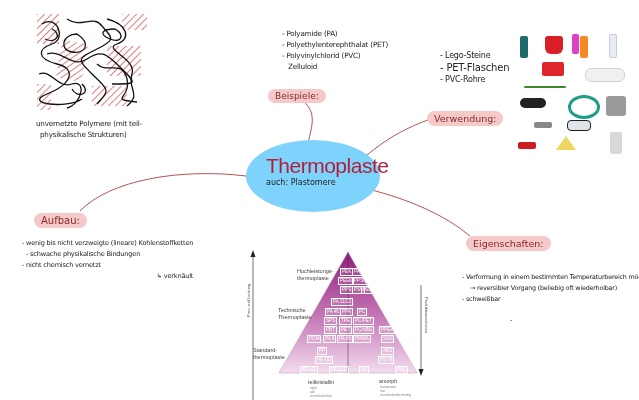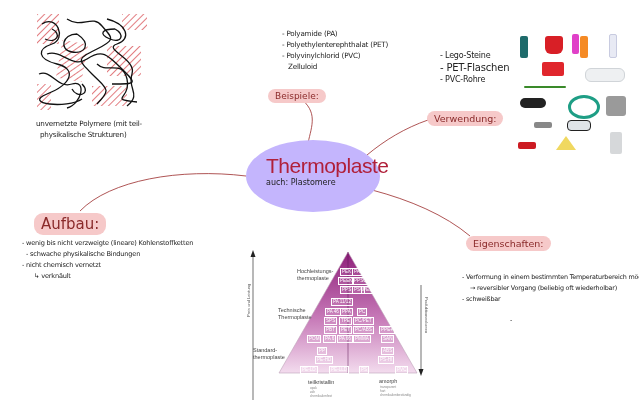"Thermoplaste" .center { background: #c4b5fd -> #7dd3fc }
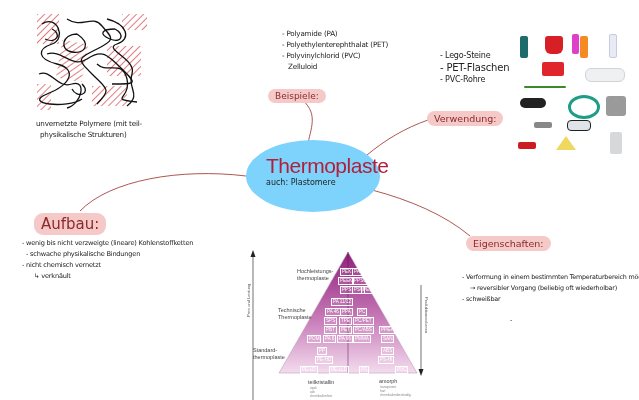"Aufbau:" div.pill { font-size: 15px -> 10px }
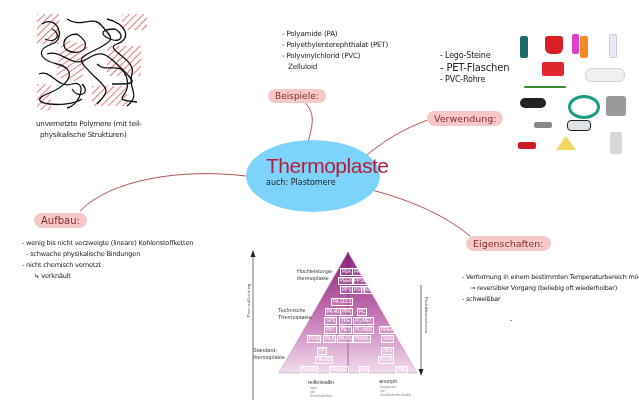"↳ verknäult" div.hand { text-align: none -> right }
